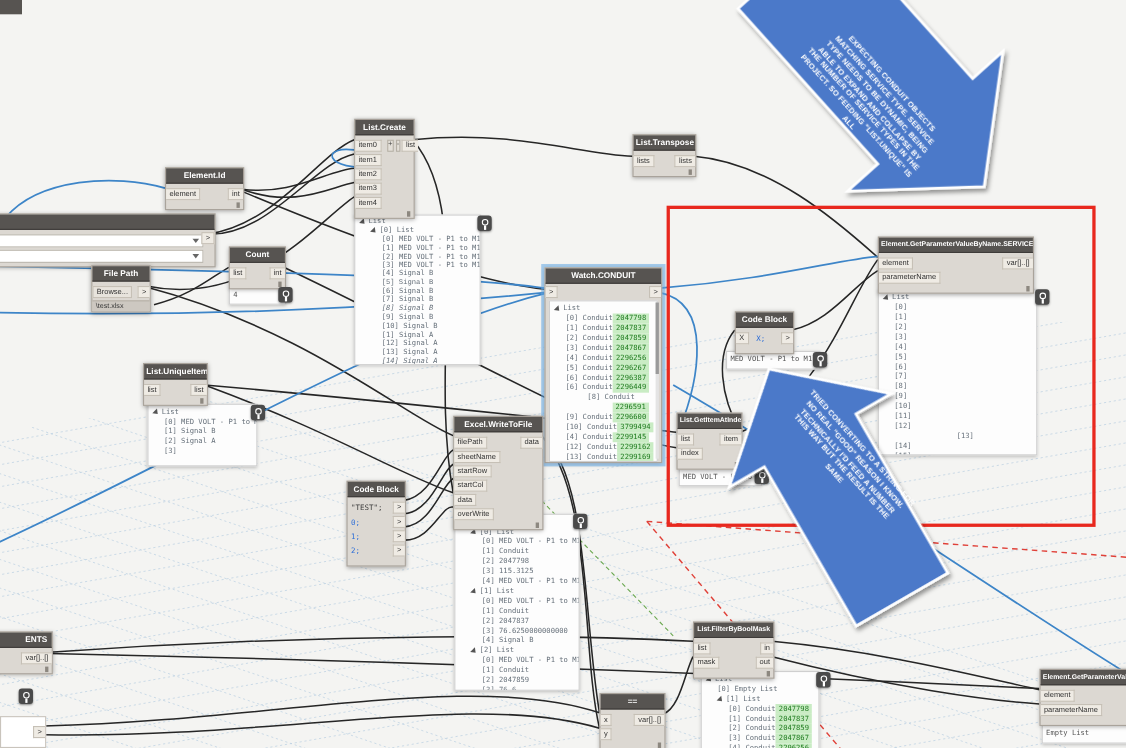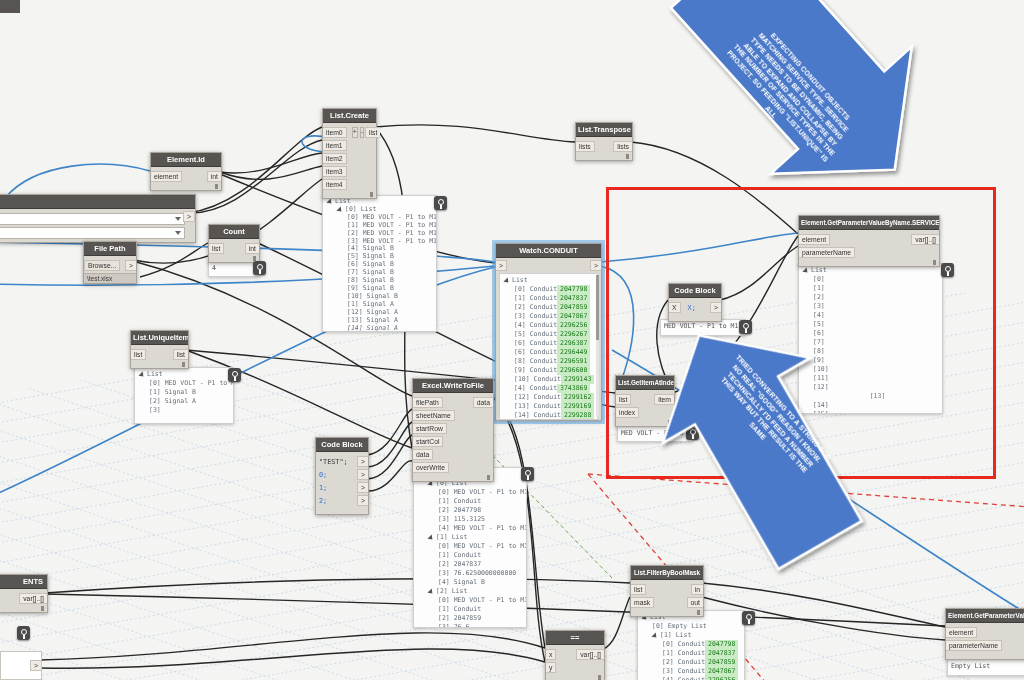"[8] Signal B" div.prow { font-style: none -> italic }
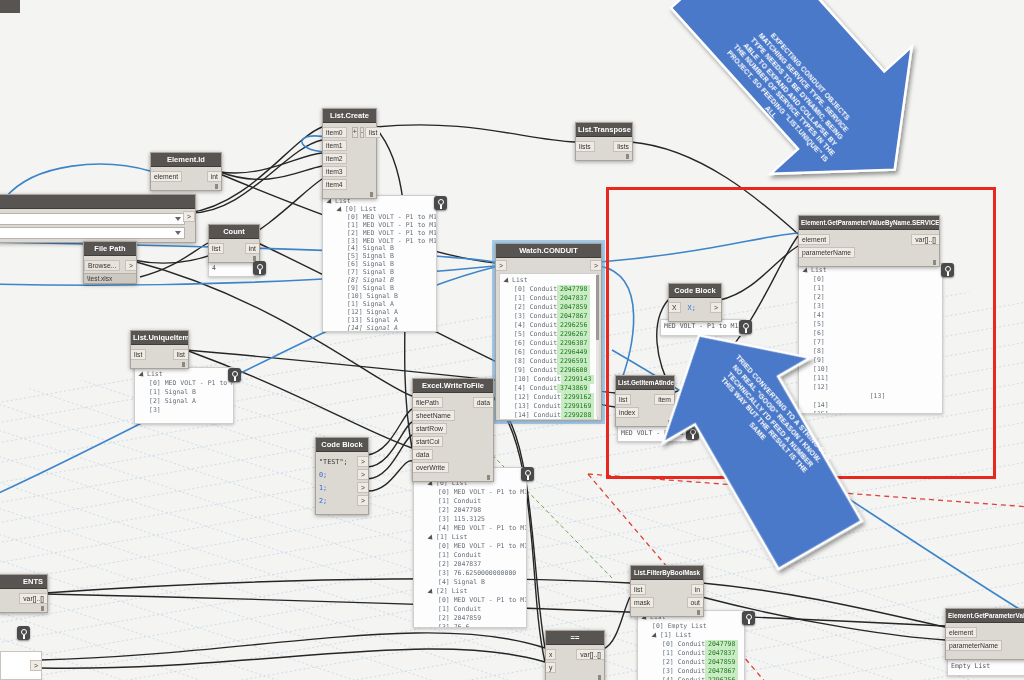"[8] Conduit" div.prow { flex-direction: none -> column }
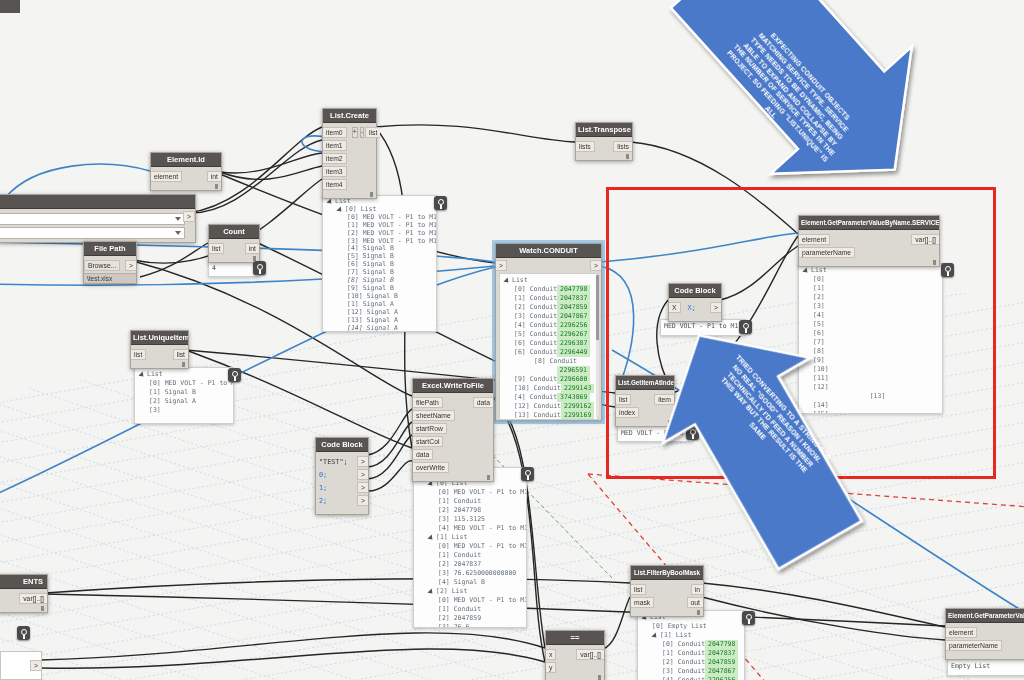"2299143" span.chip { text: 2299143 -> 3799494 }
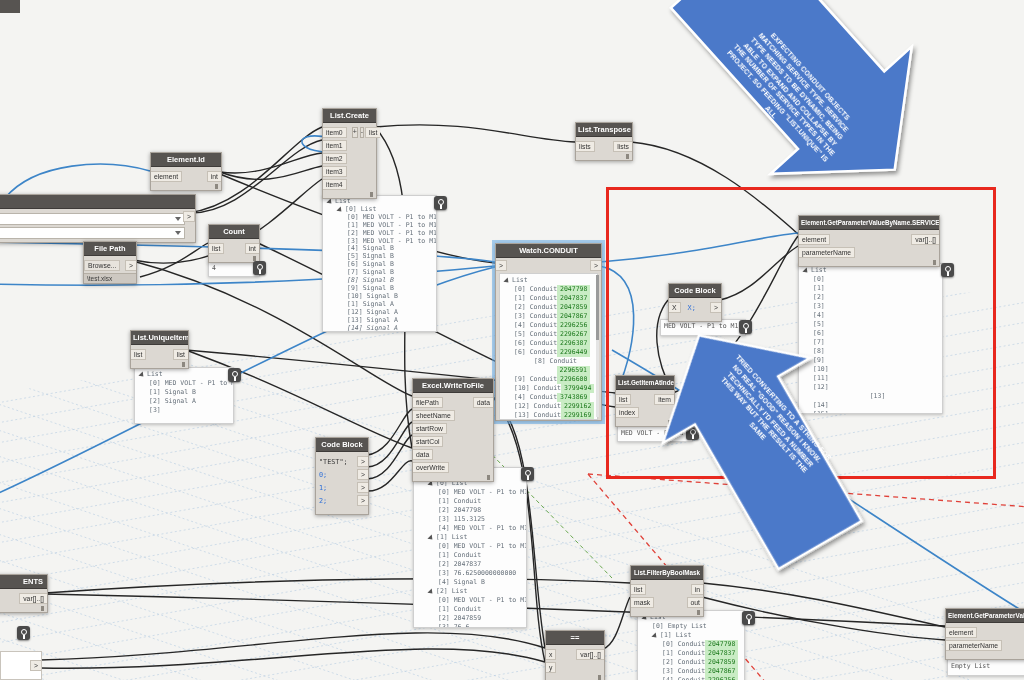"3743869" span.chip { text: 3743869 -> 2299145 }
